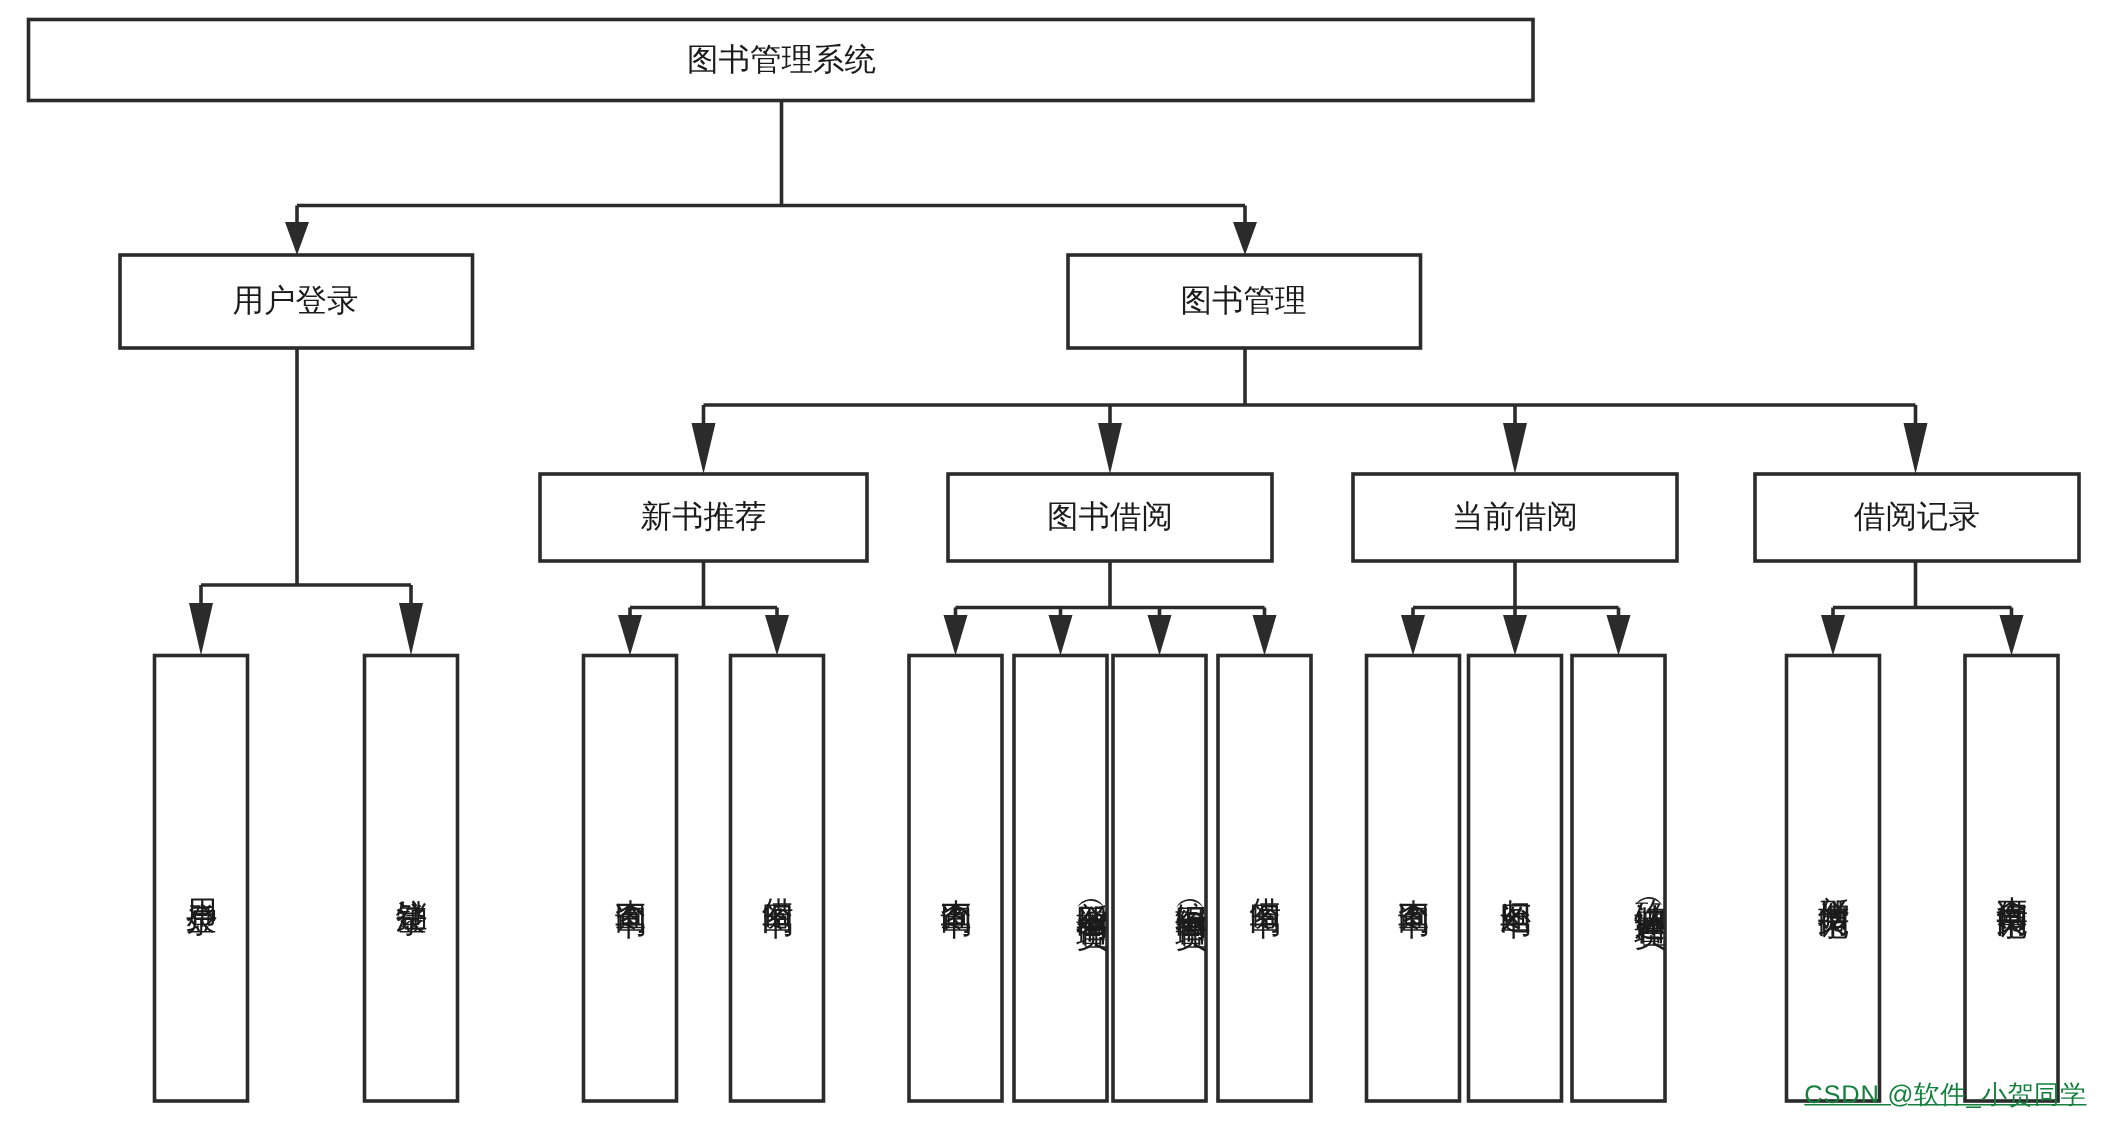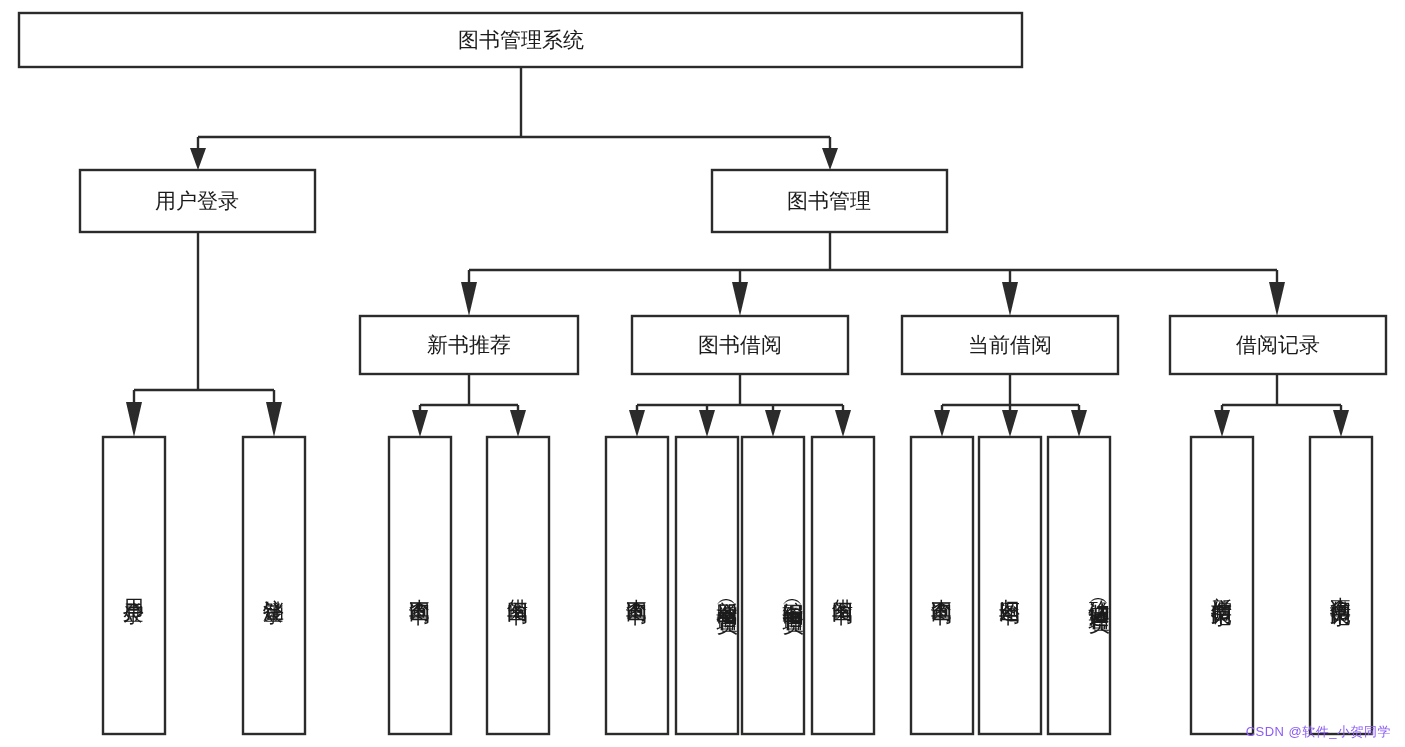"CSDN @软件_小贺同学" .watermark { color: #8b5cf6 -> #15803d; font-size: 13px -> 17px; text-decoration: none -> underline }
